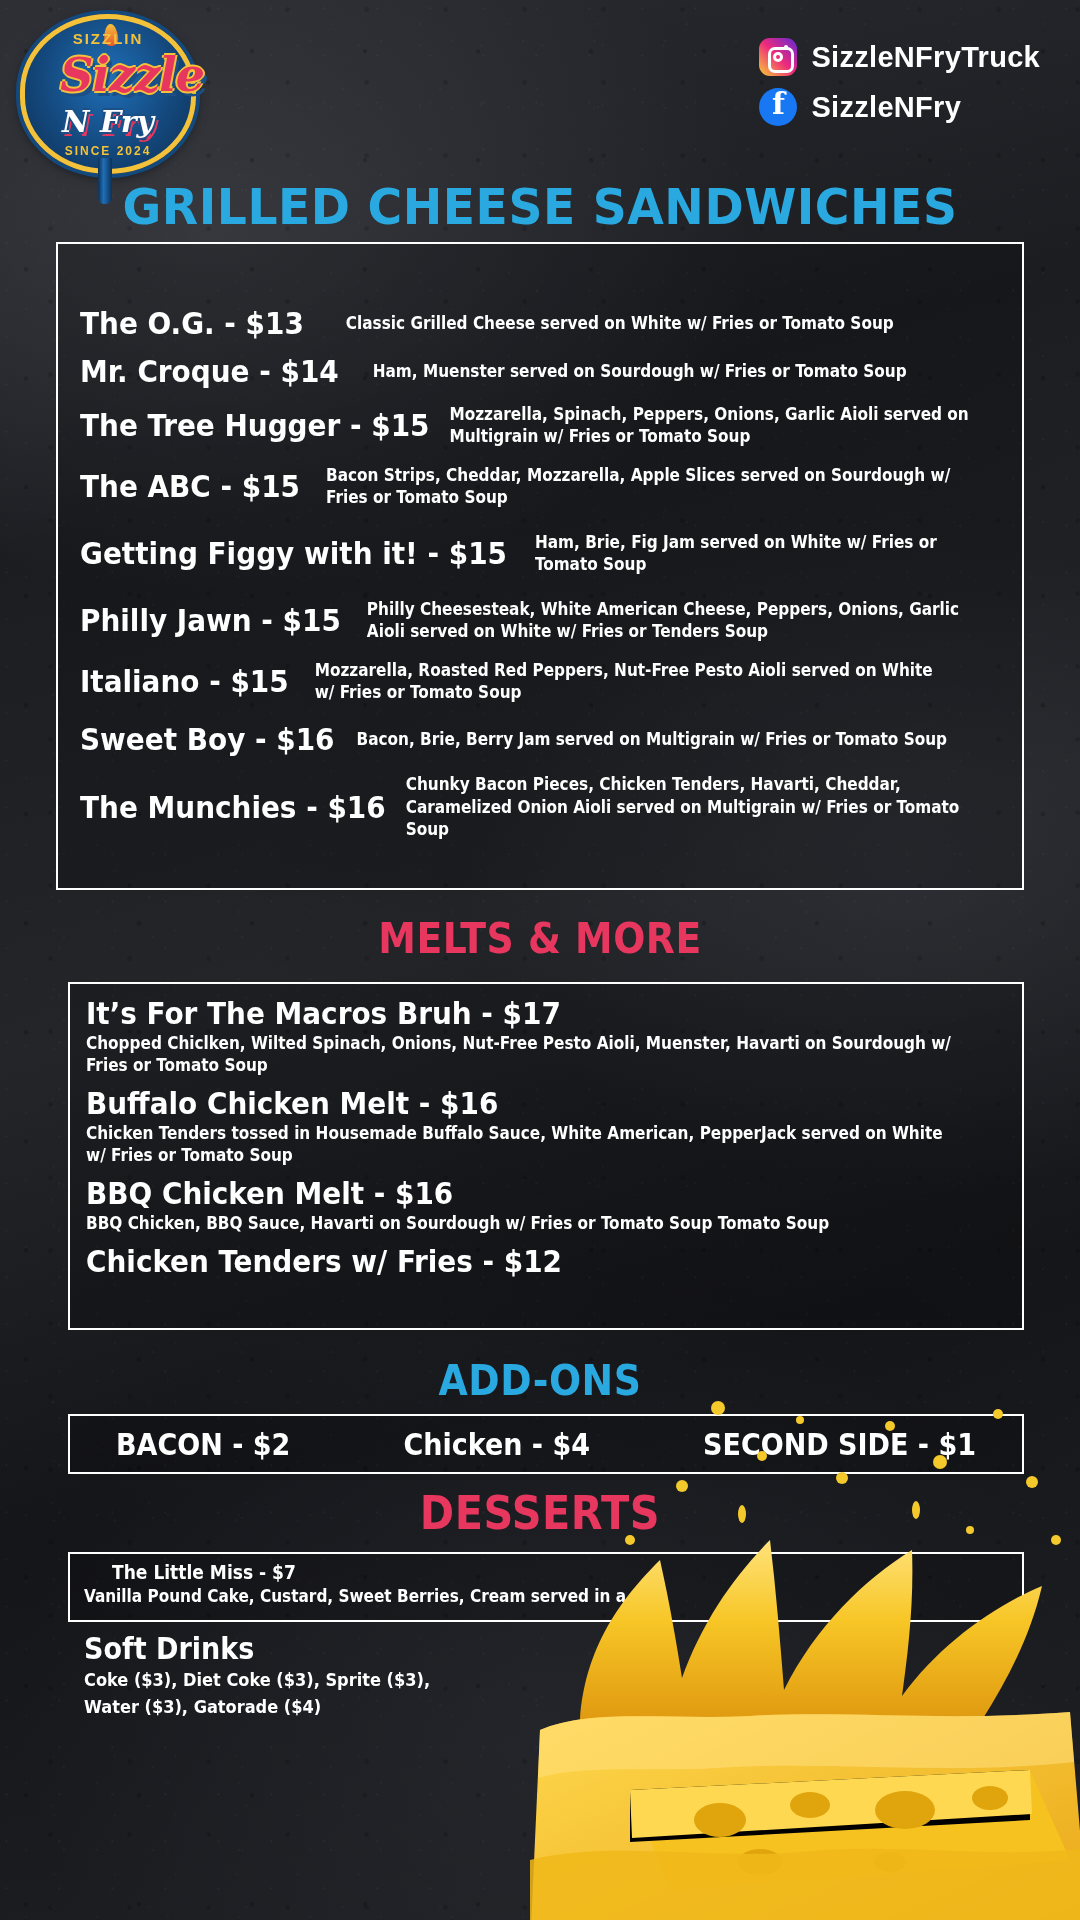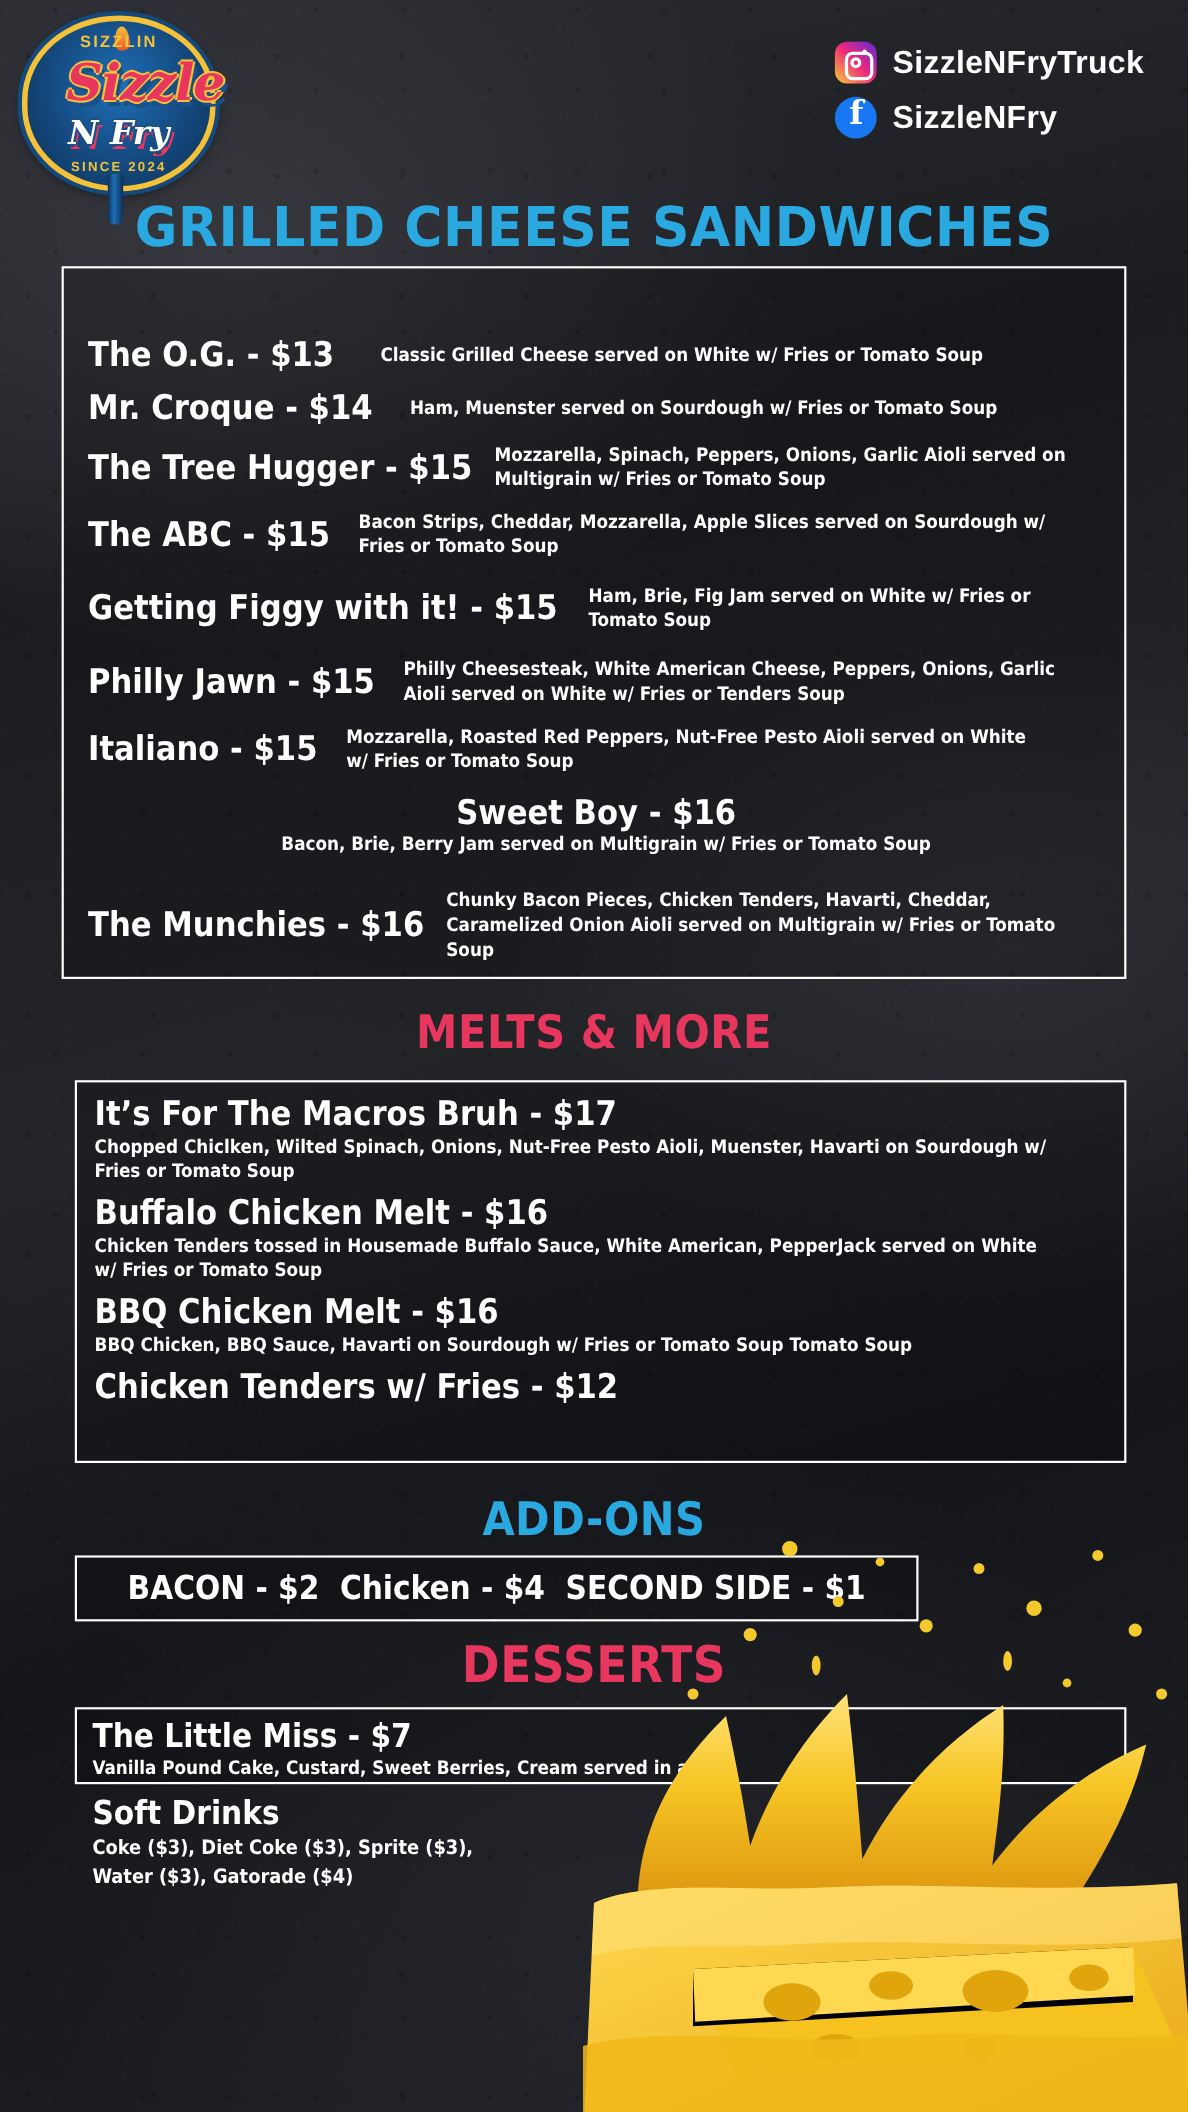"Sweet Boy - $16" div.sw-row { flex-direction: column -> none; margin-bottom: 28px -> 16px }
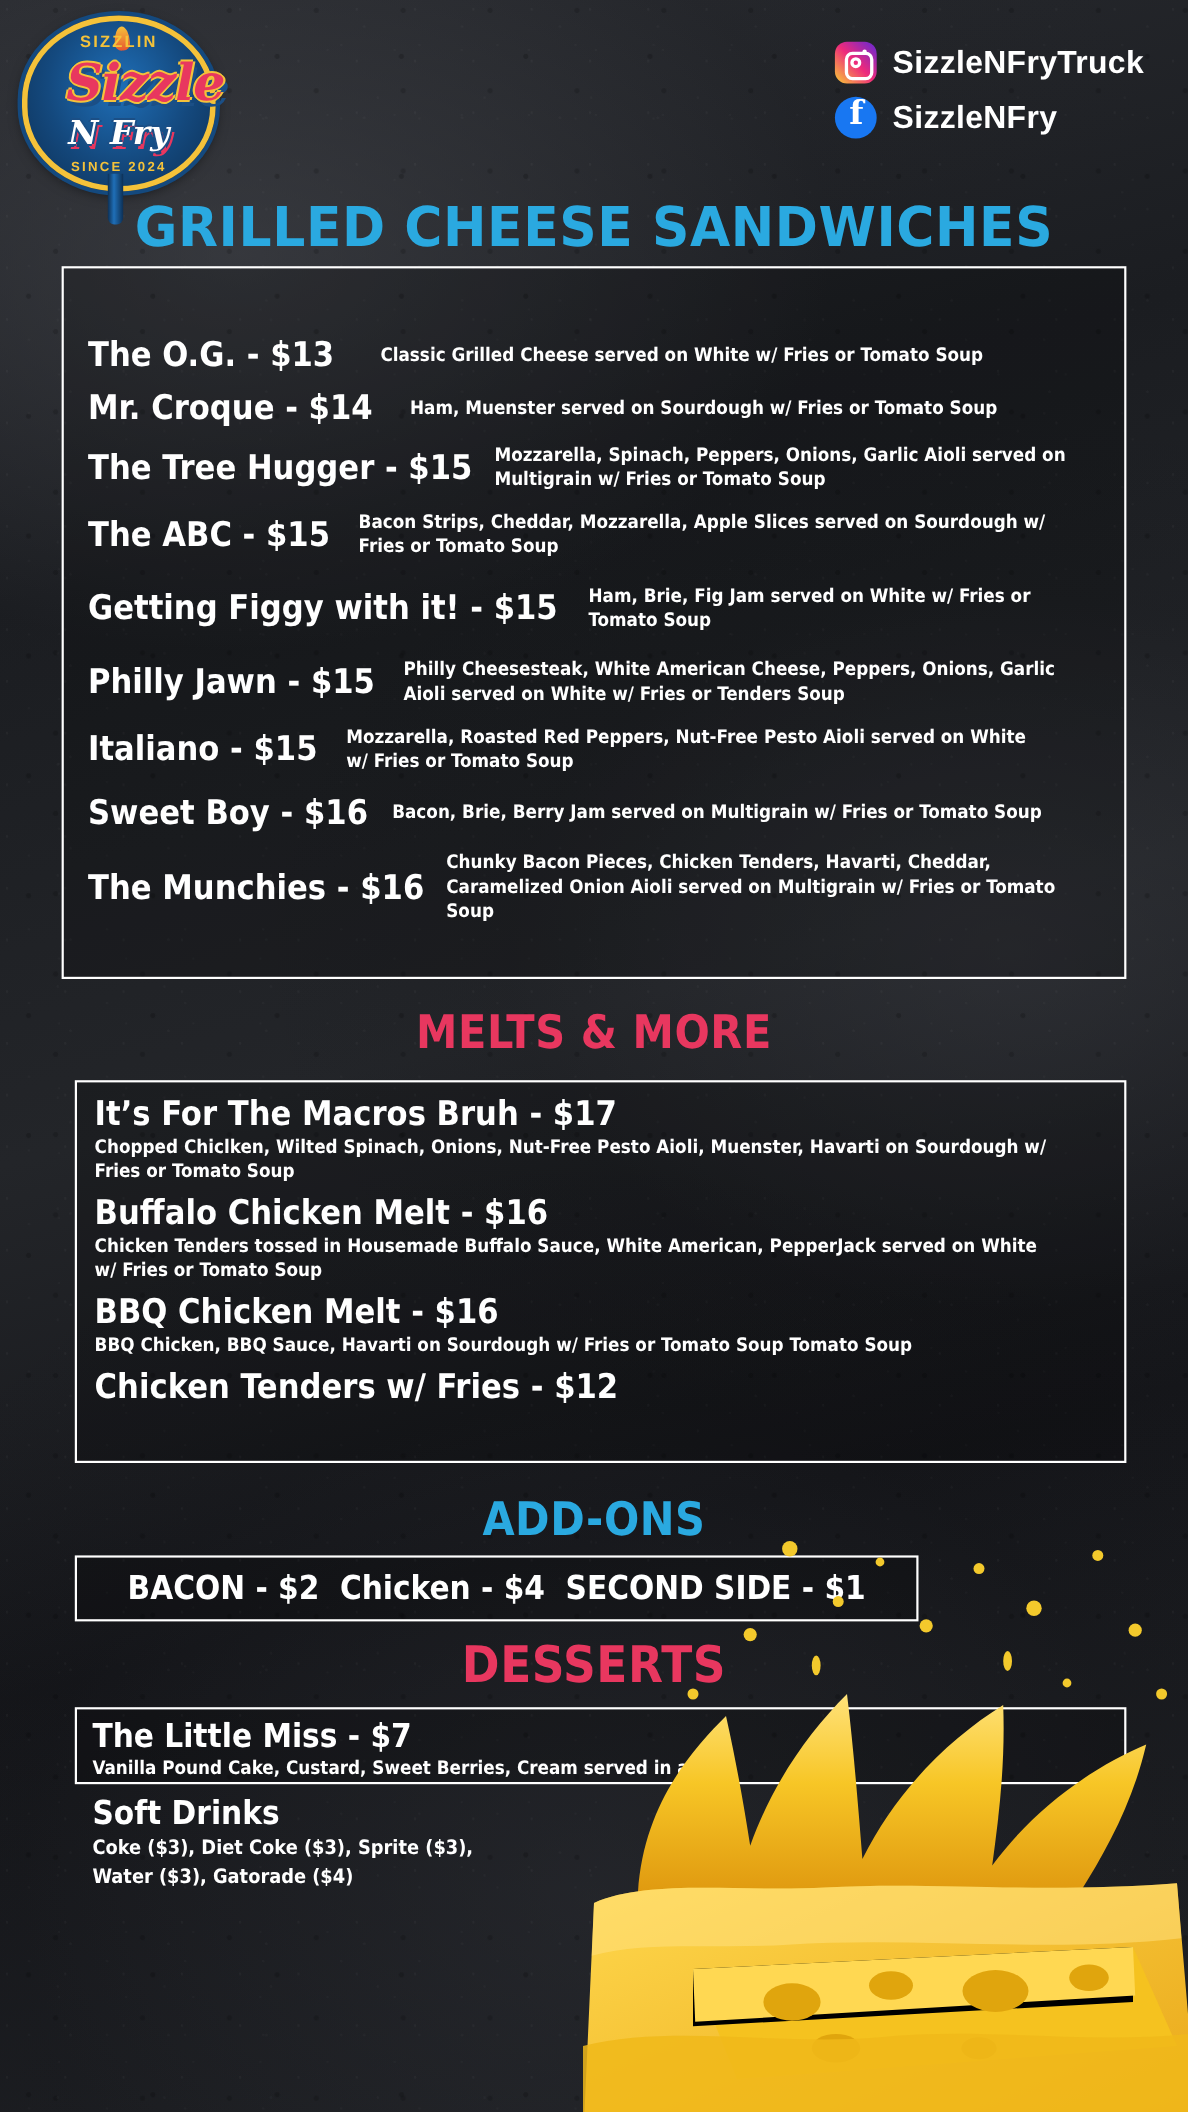"BACON - $2" #box-addons { width: 767px -> 956px }
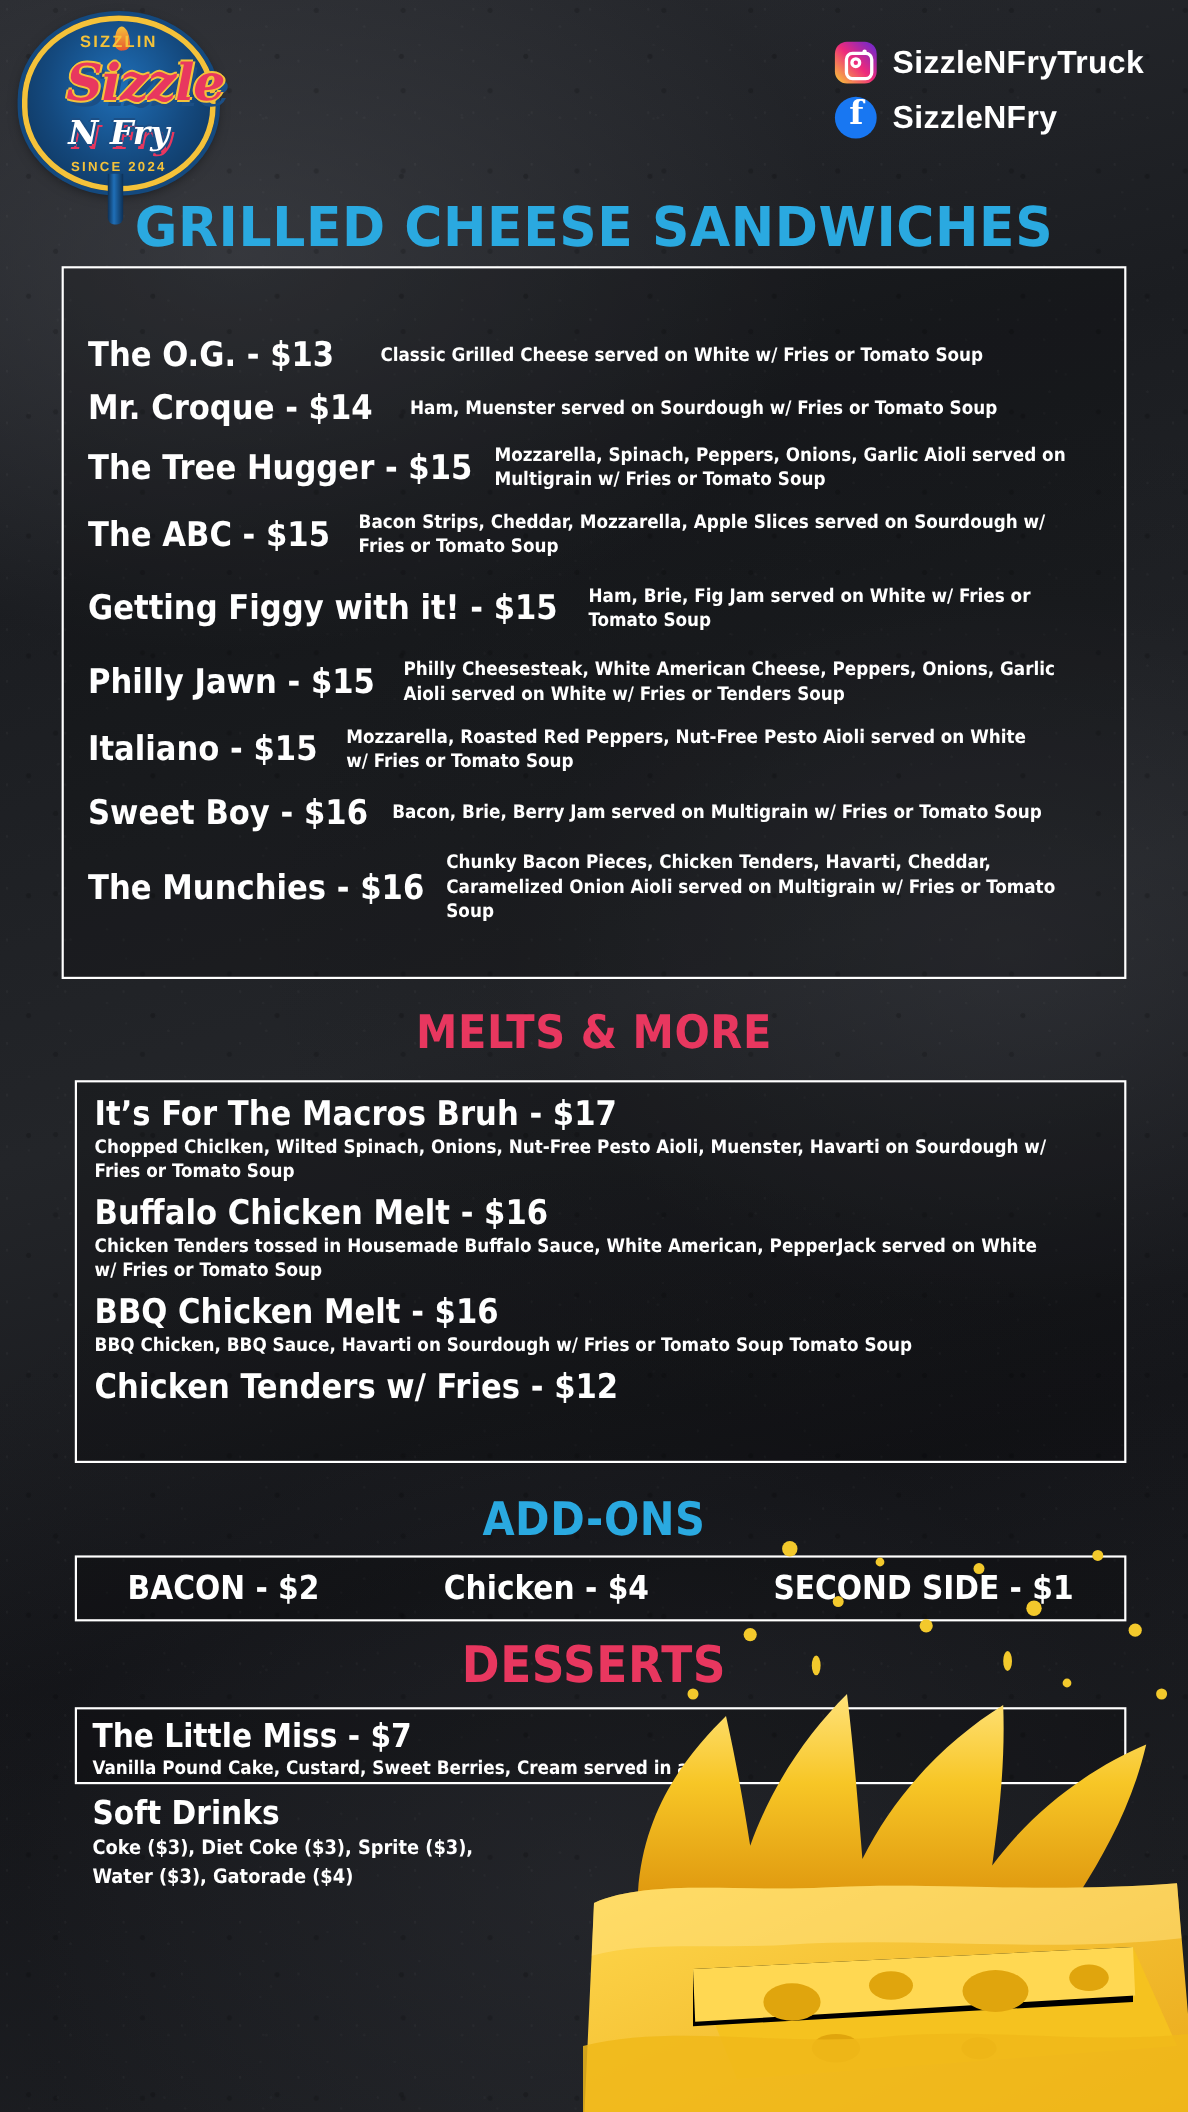"The Little Miss - $7" .dessert-name { font-size: 30px -> 19px; margin-left: none -> 28px }
